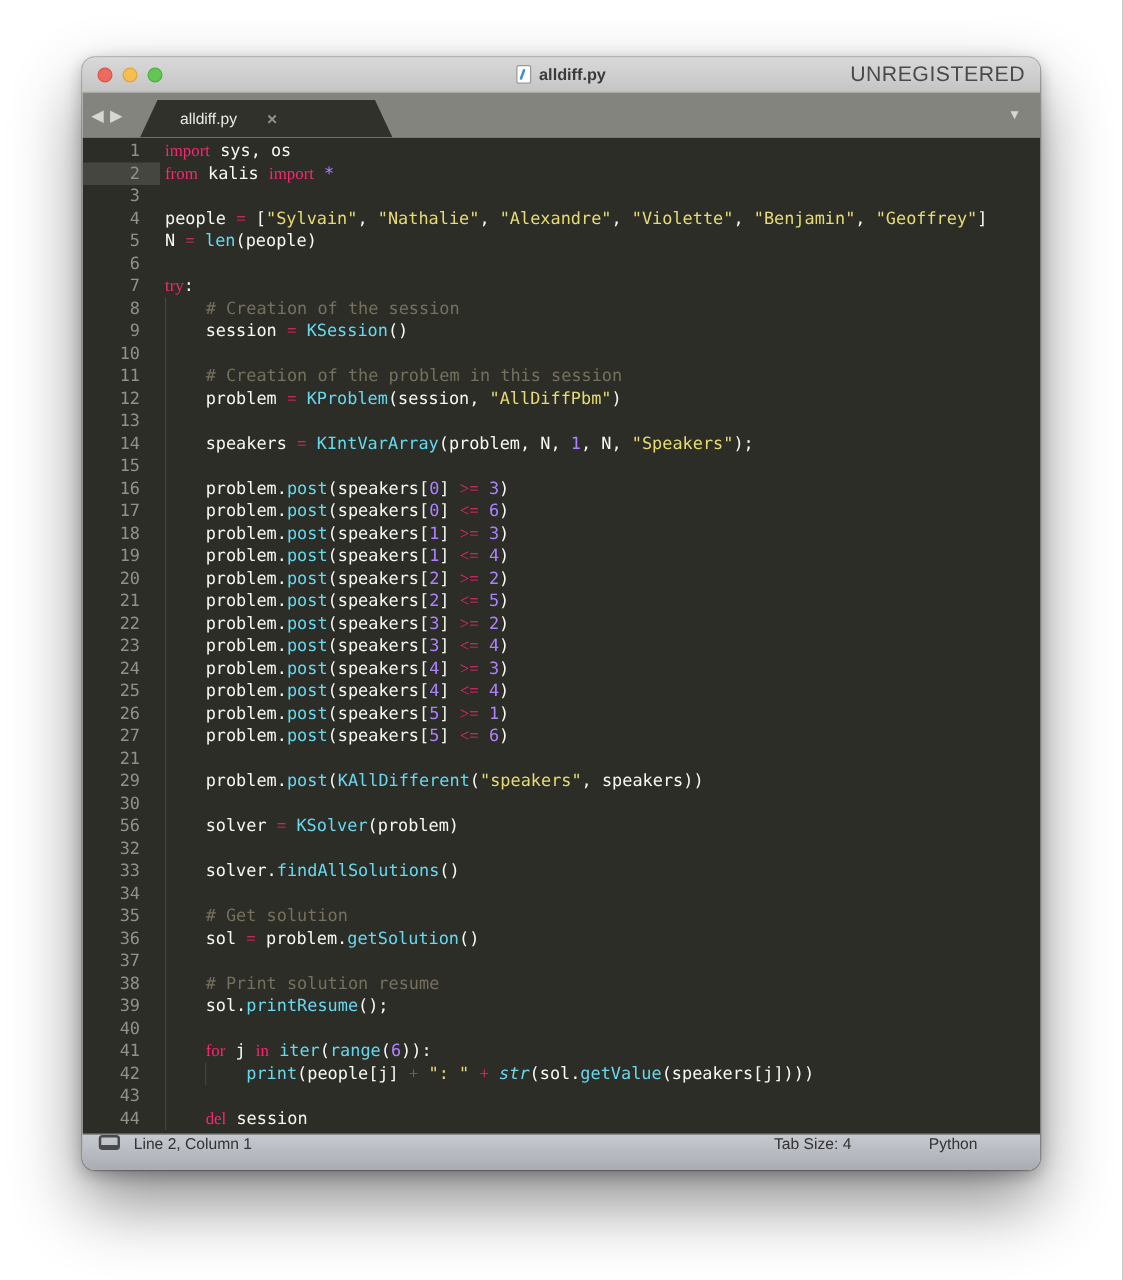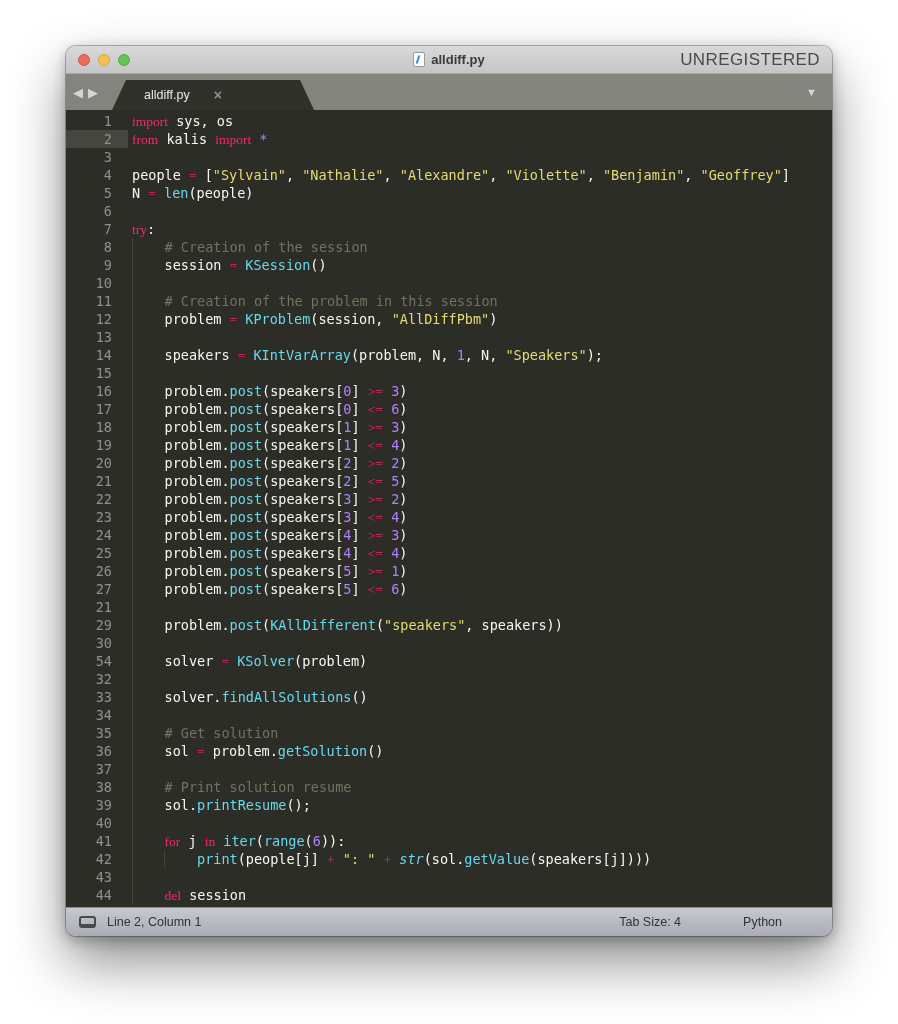"54" div.gutter { text: 54 -> 56 }
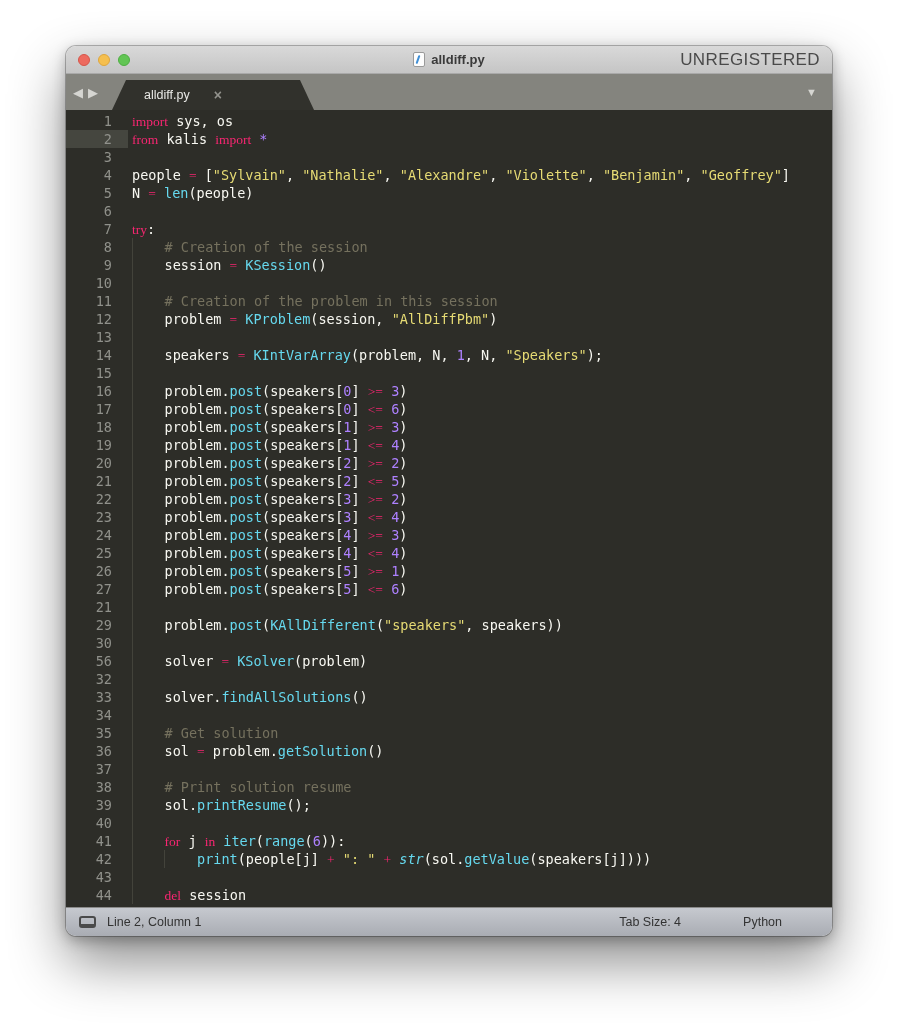"Line 2, Column 1" .statusbar { align-items: center -> none }
